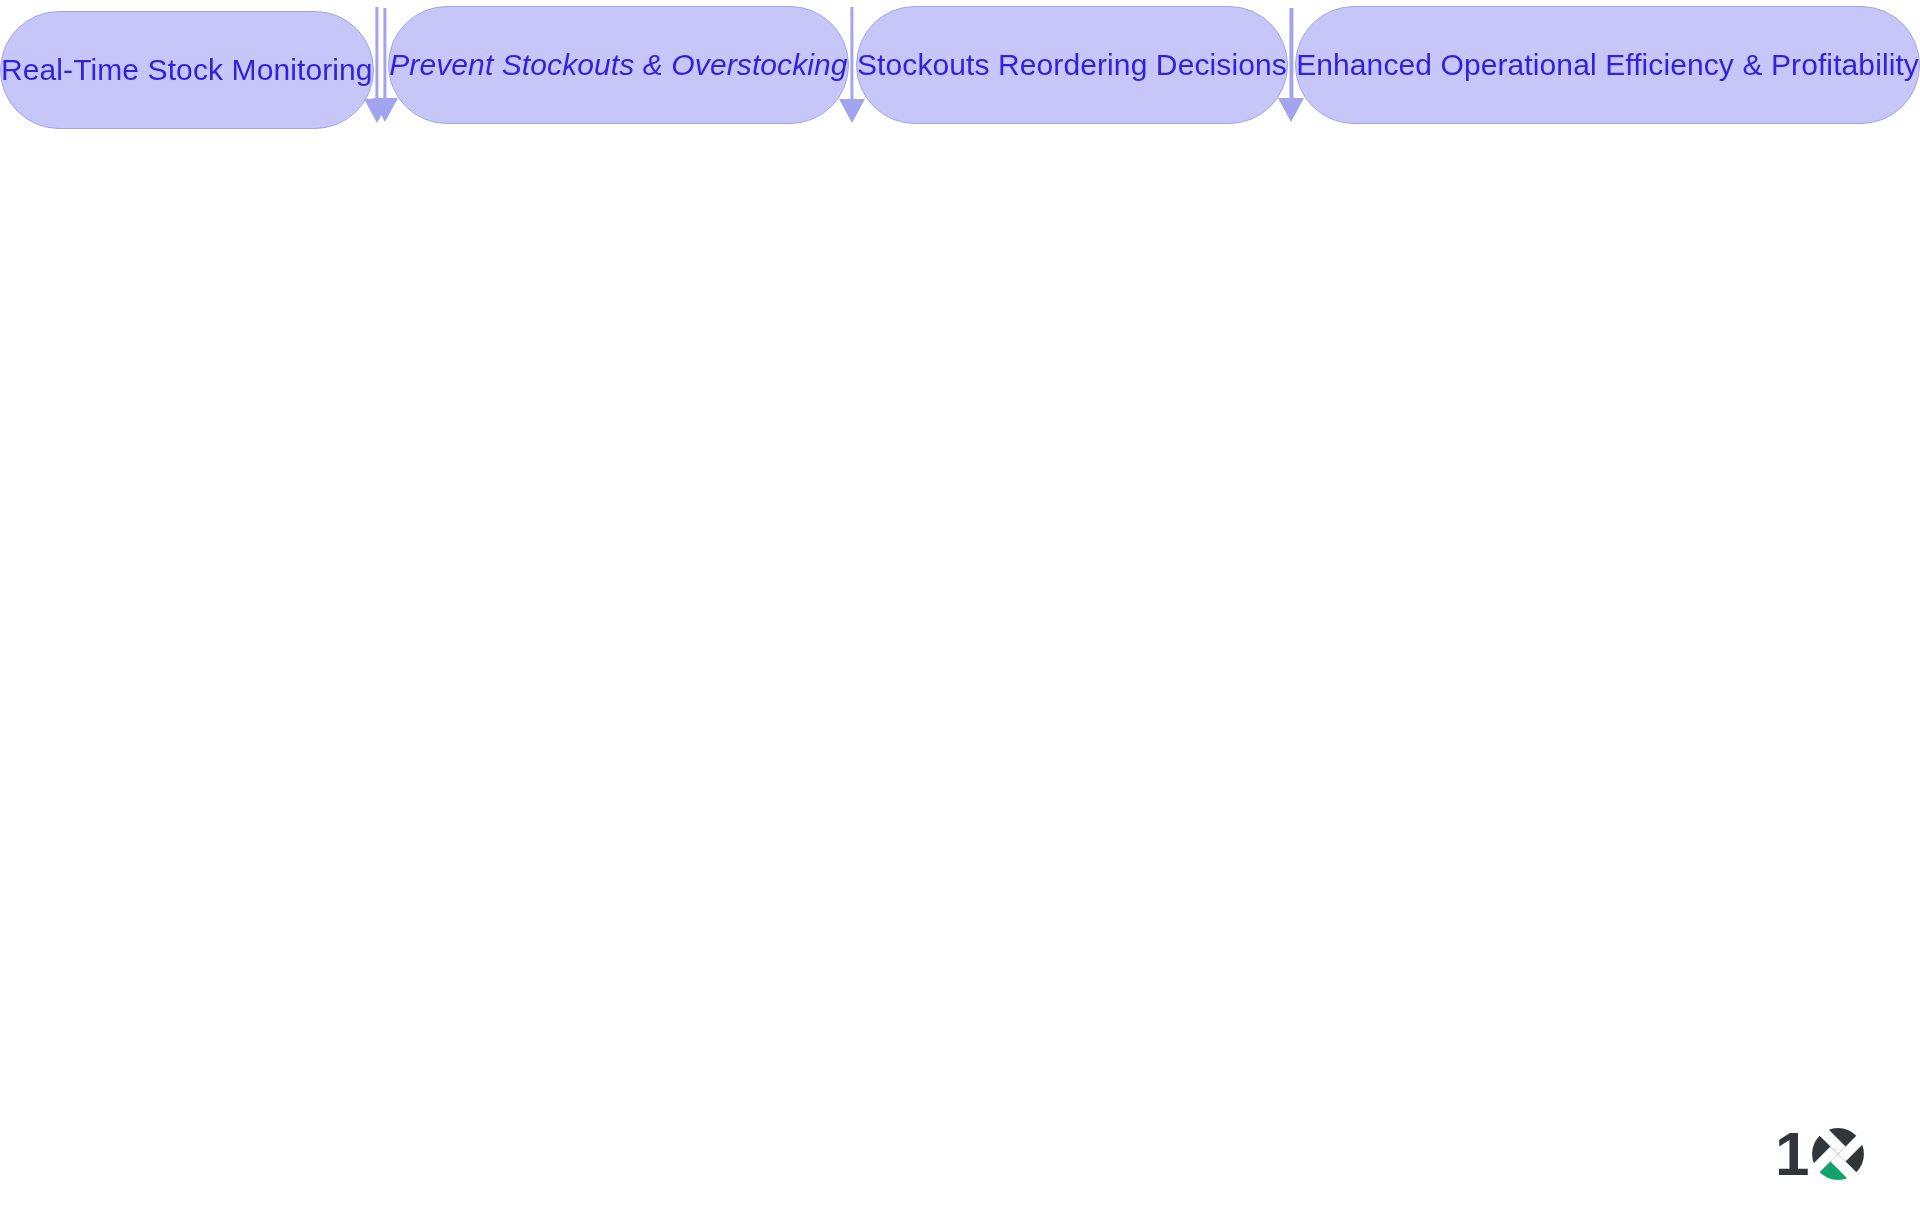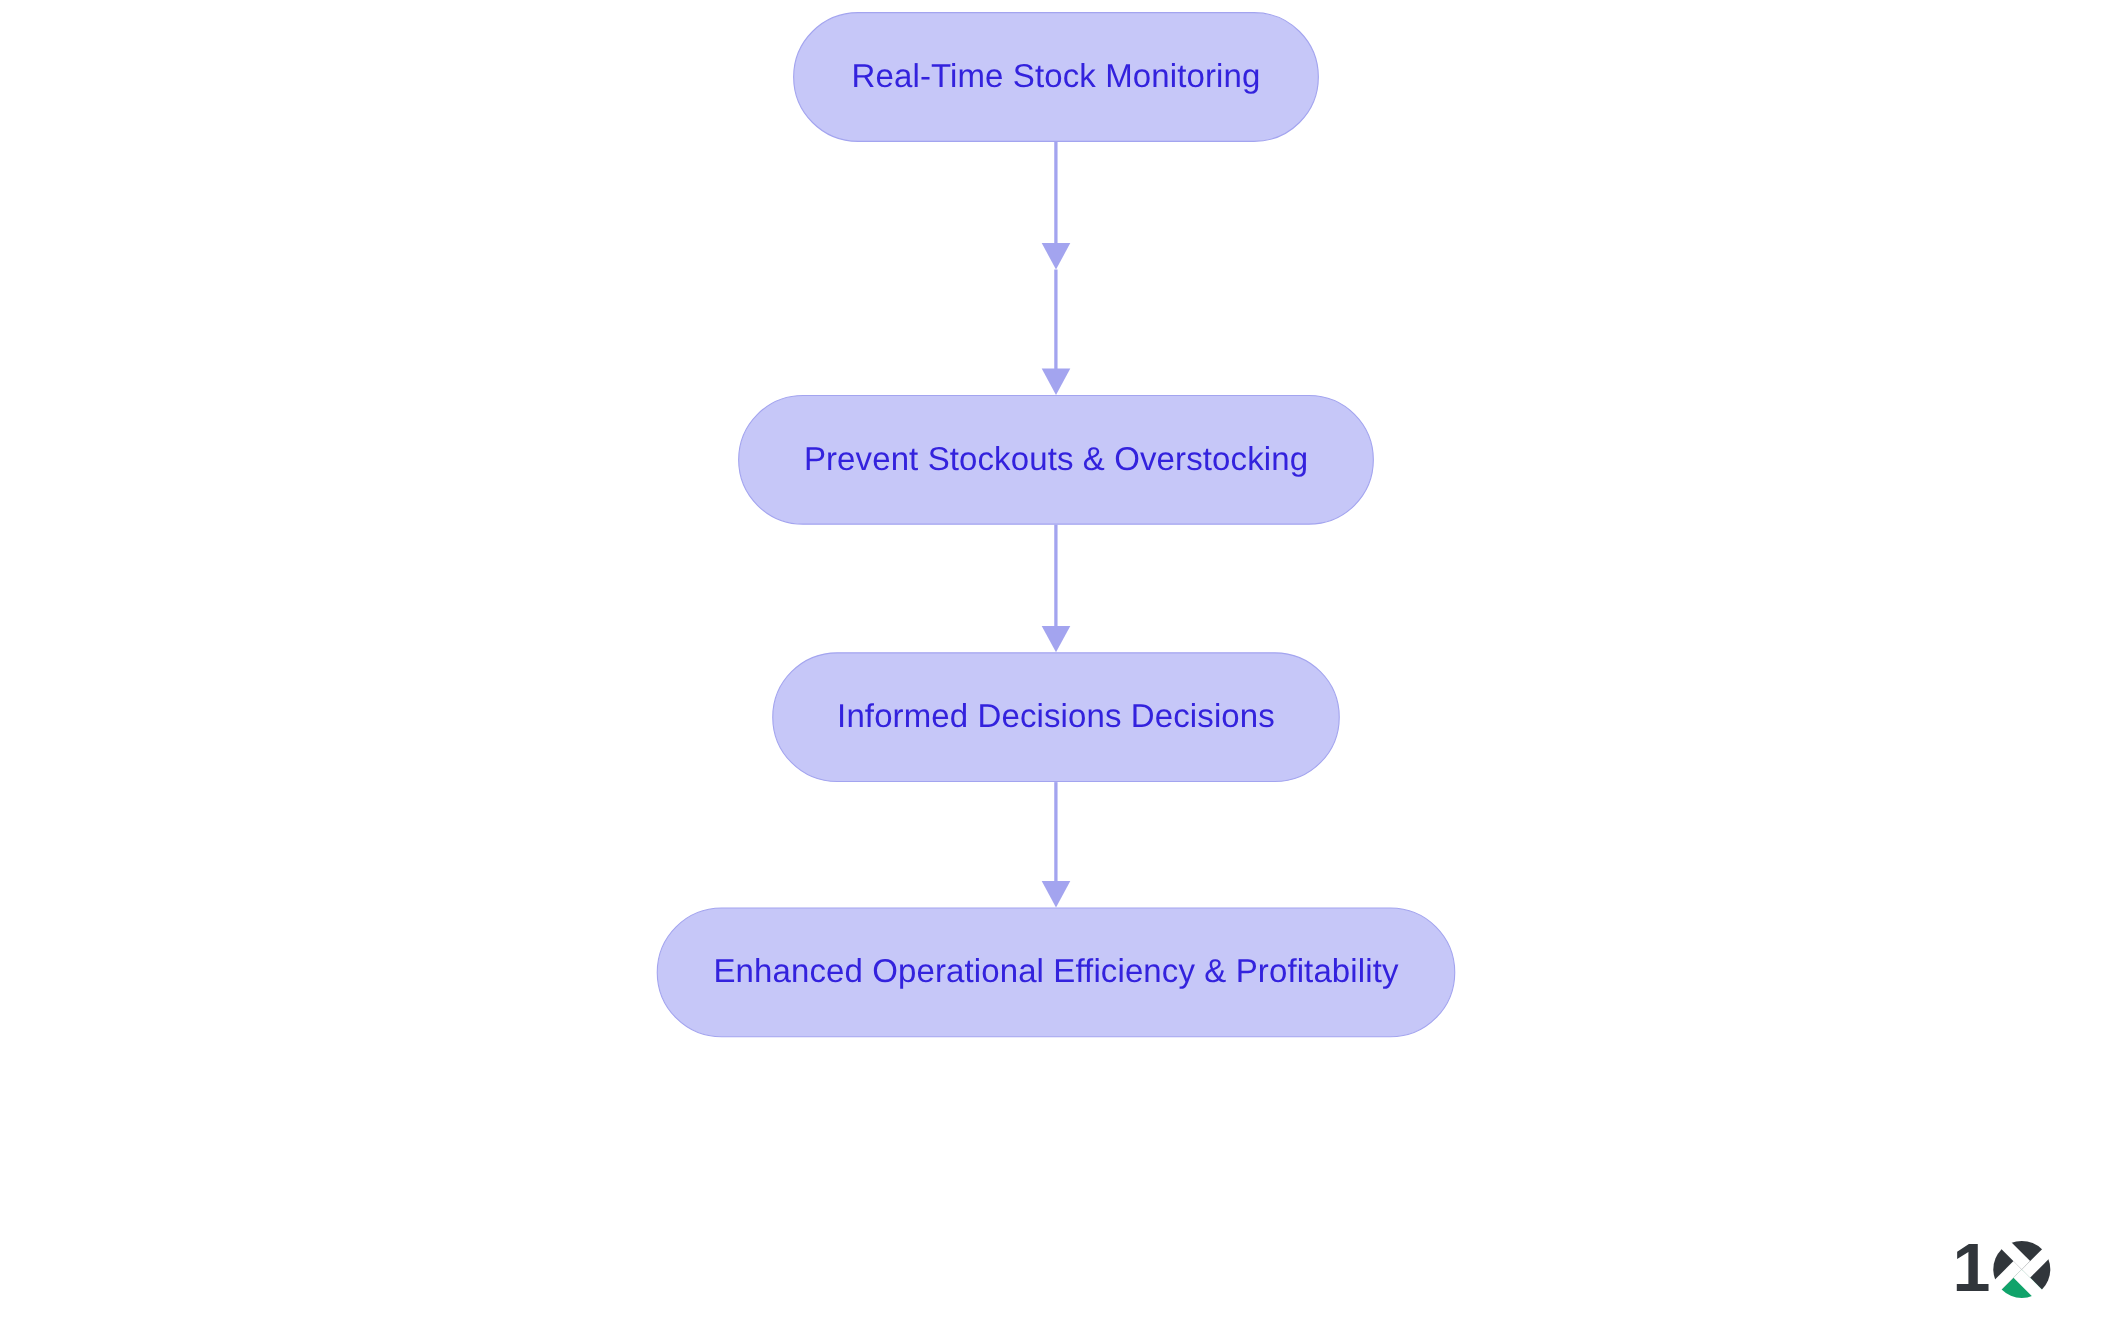"Real-Time Stock Monitoring" .flow-column { flex-direction: column -> row }
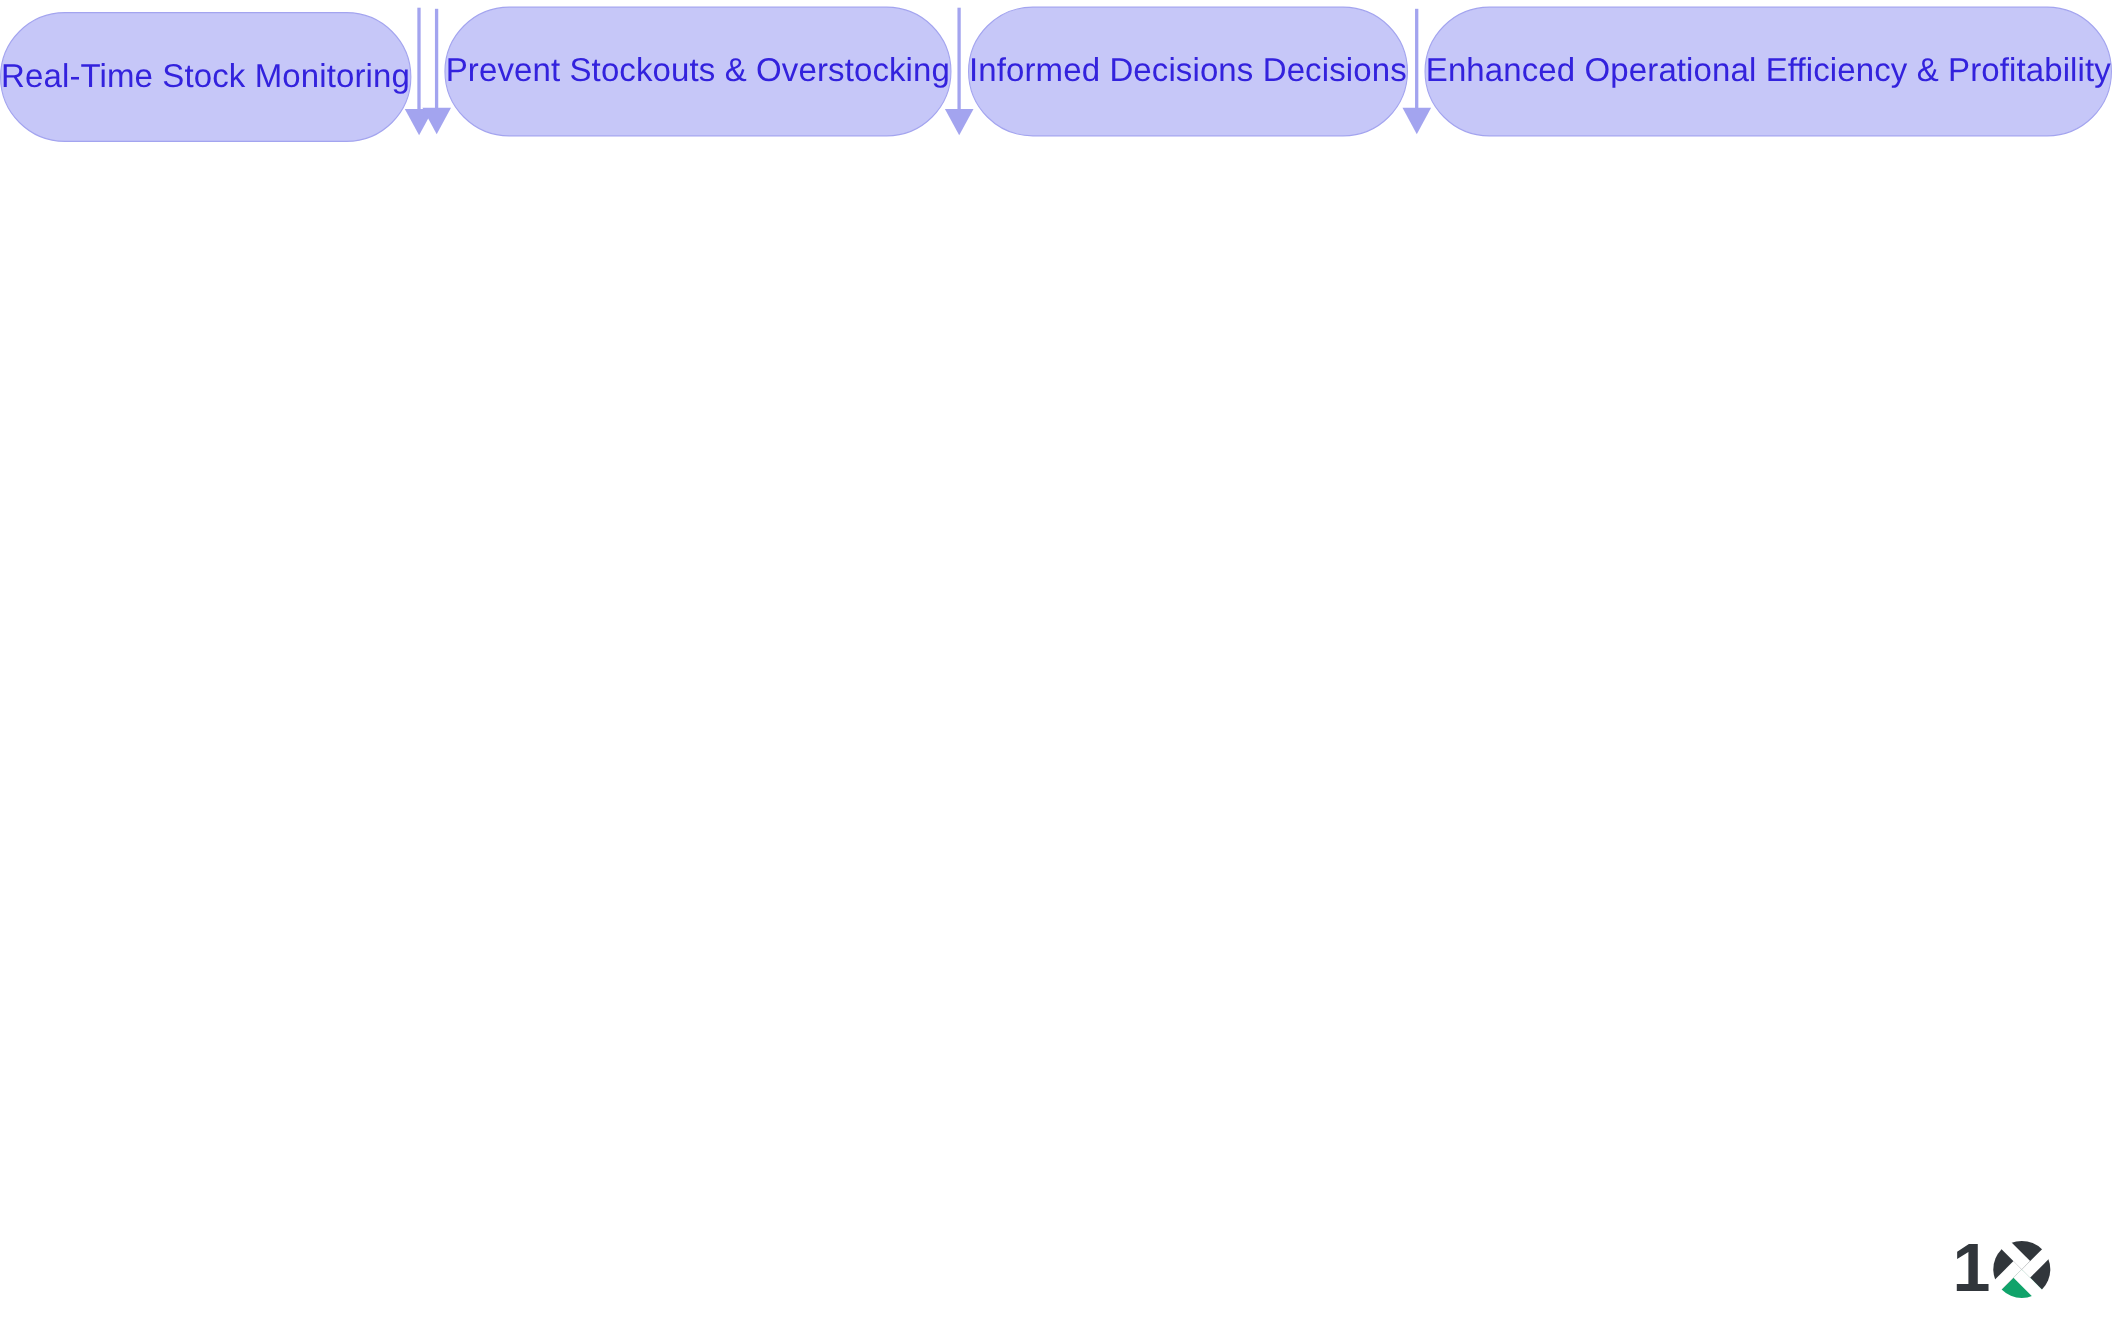"Prevent Stockouts & Overstocking" .node-2 { font-style: none -> italic }
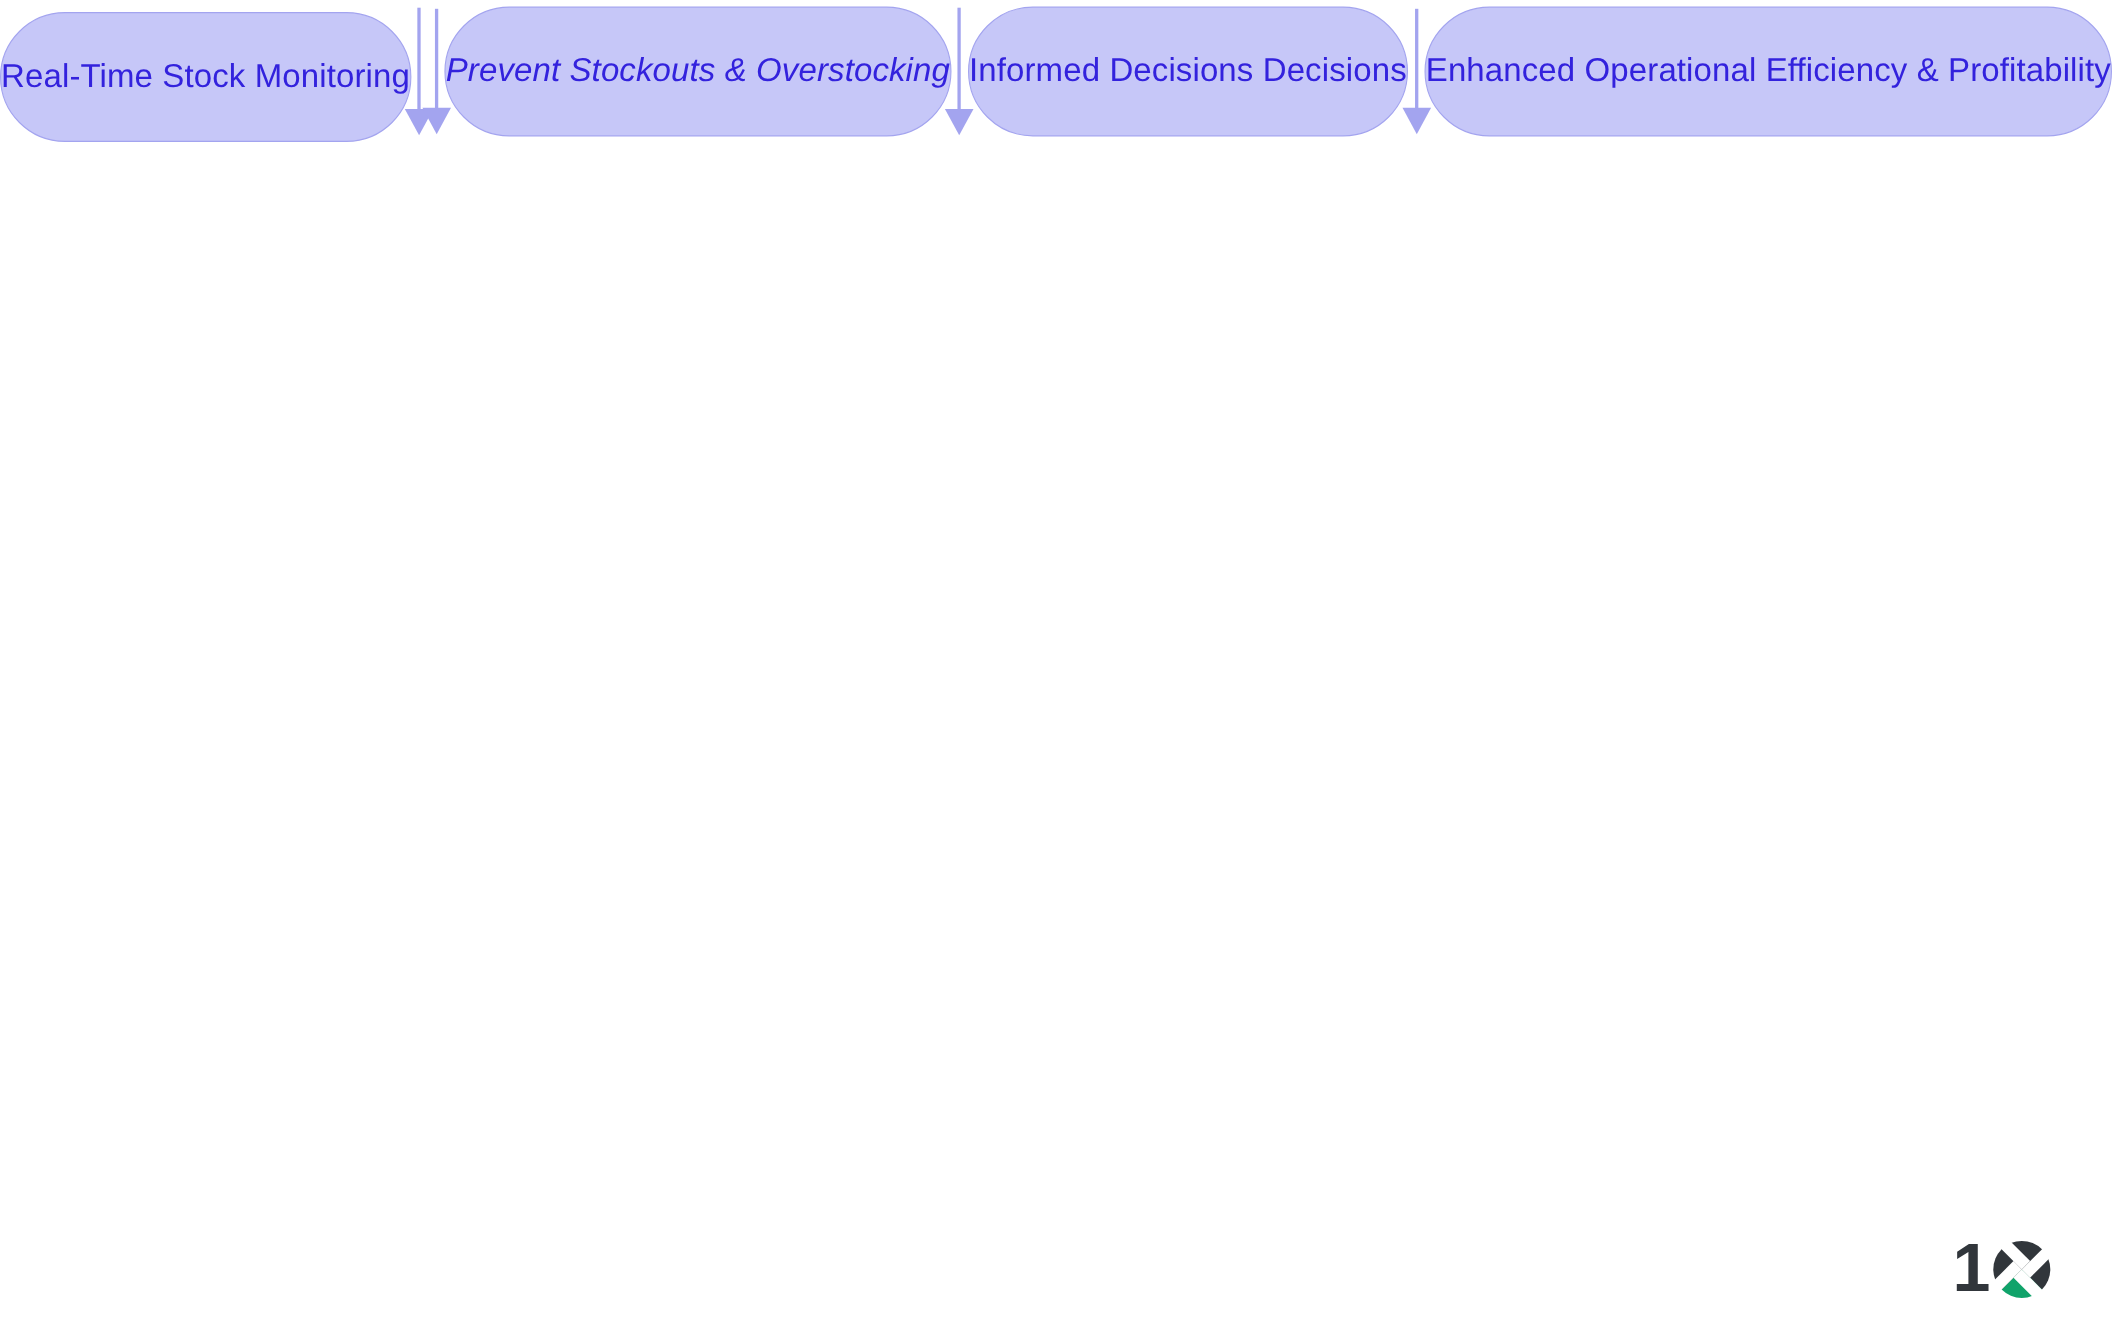"Informed Decisions Decisions" span.node-label { text: Informed Decisions -> Stockouts Reordering }
